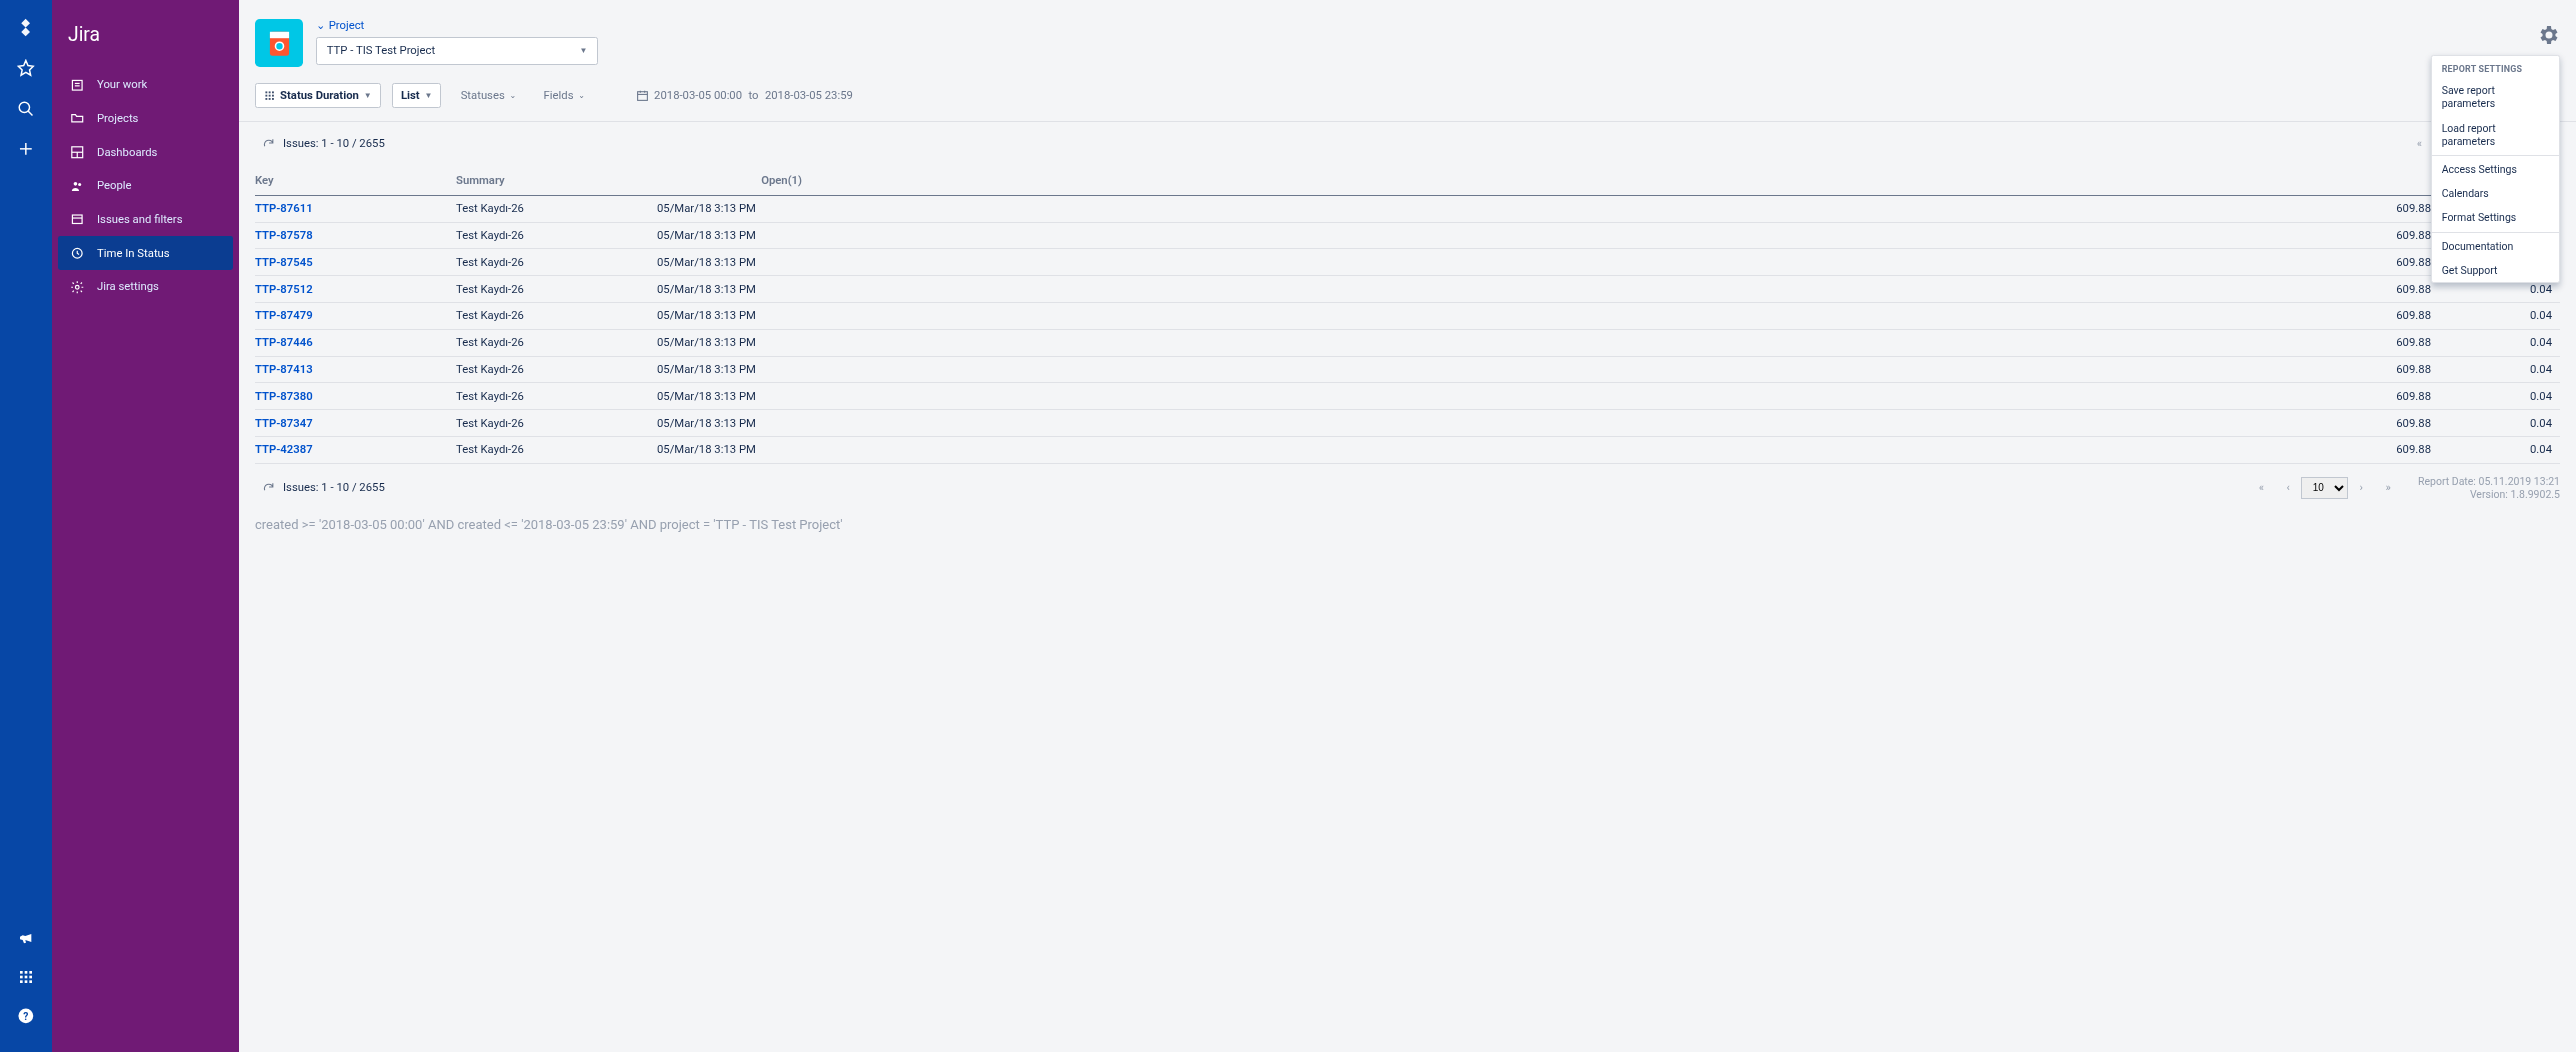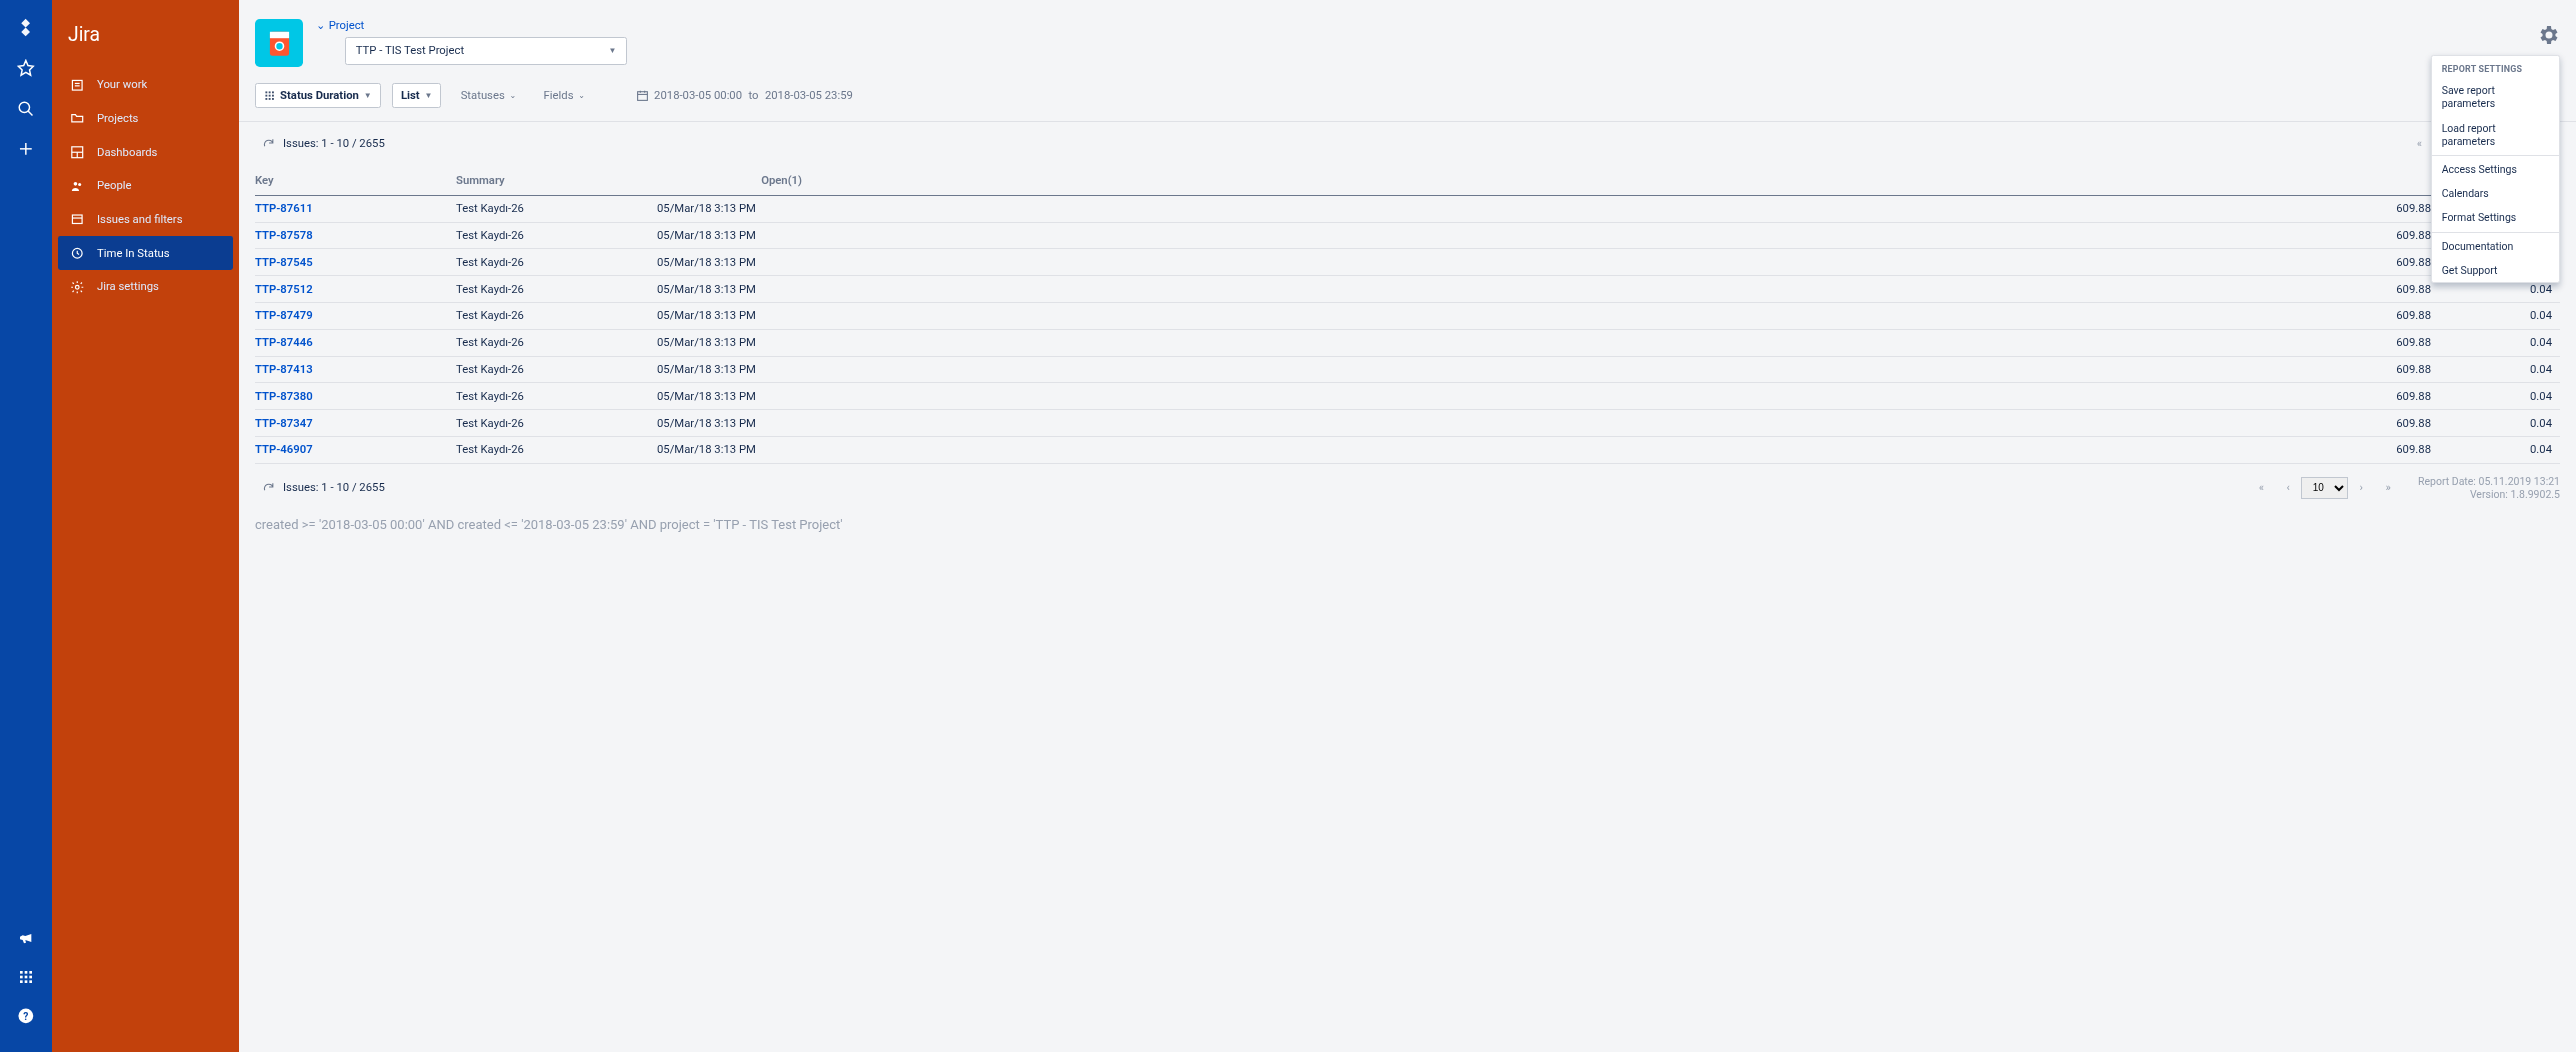"Jira" .sidebar { background: #c2410c -> #701a75 }
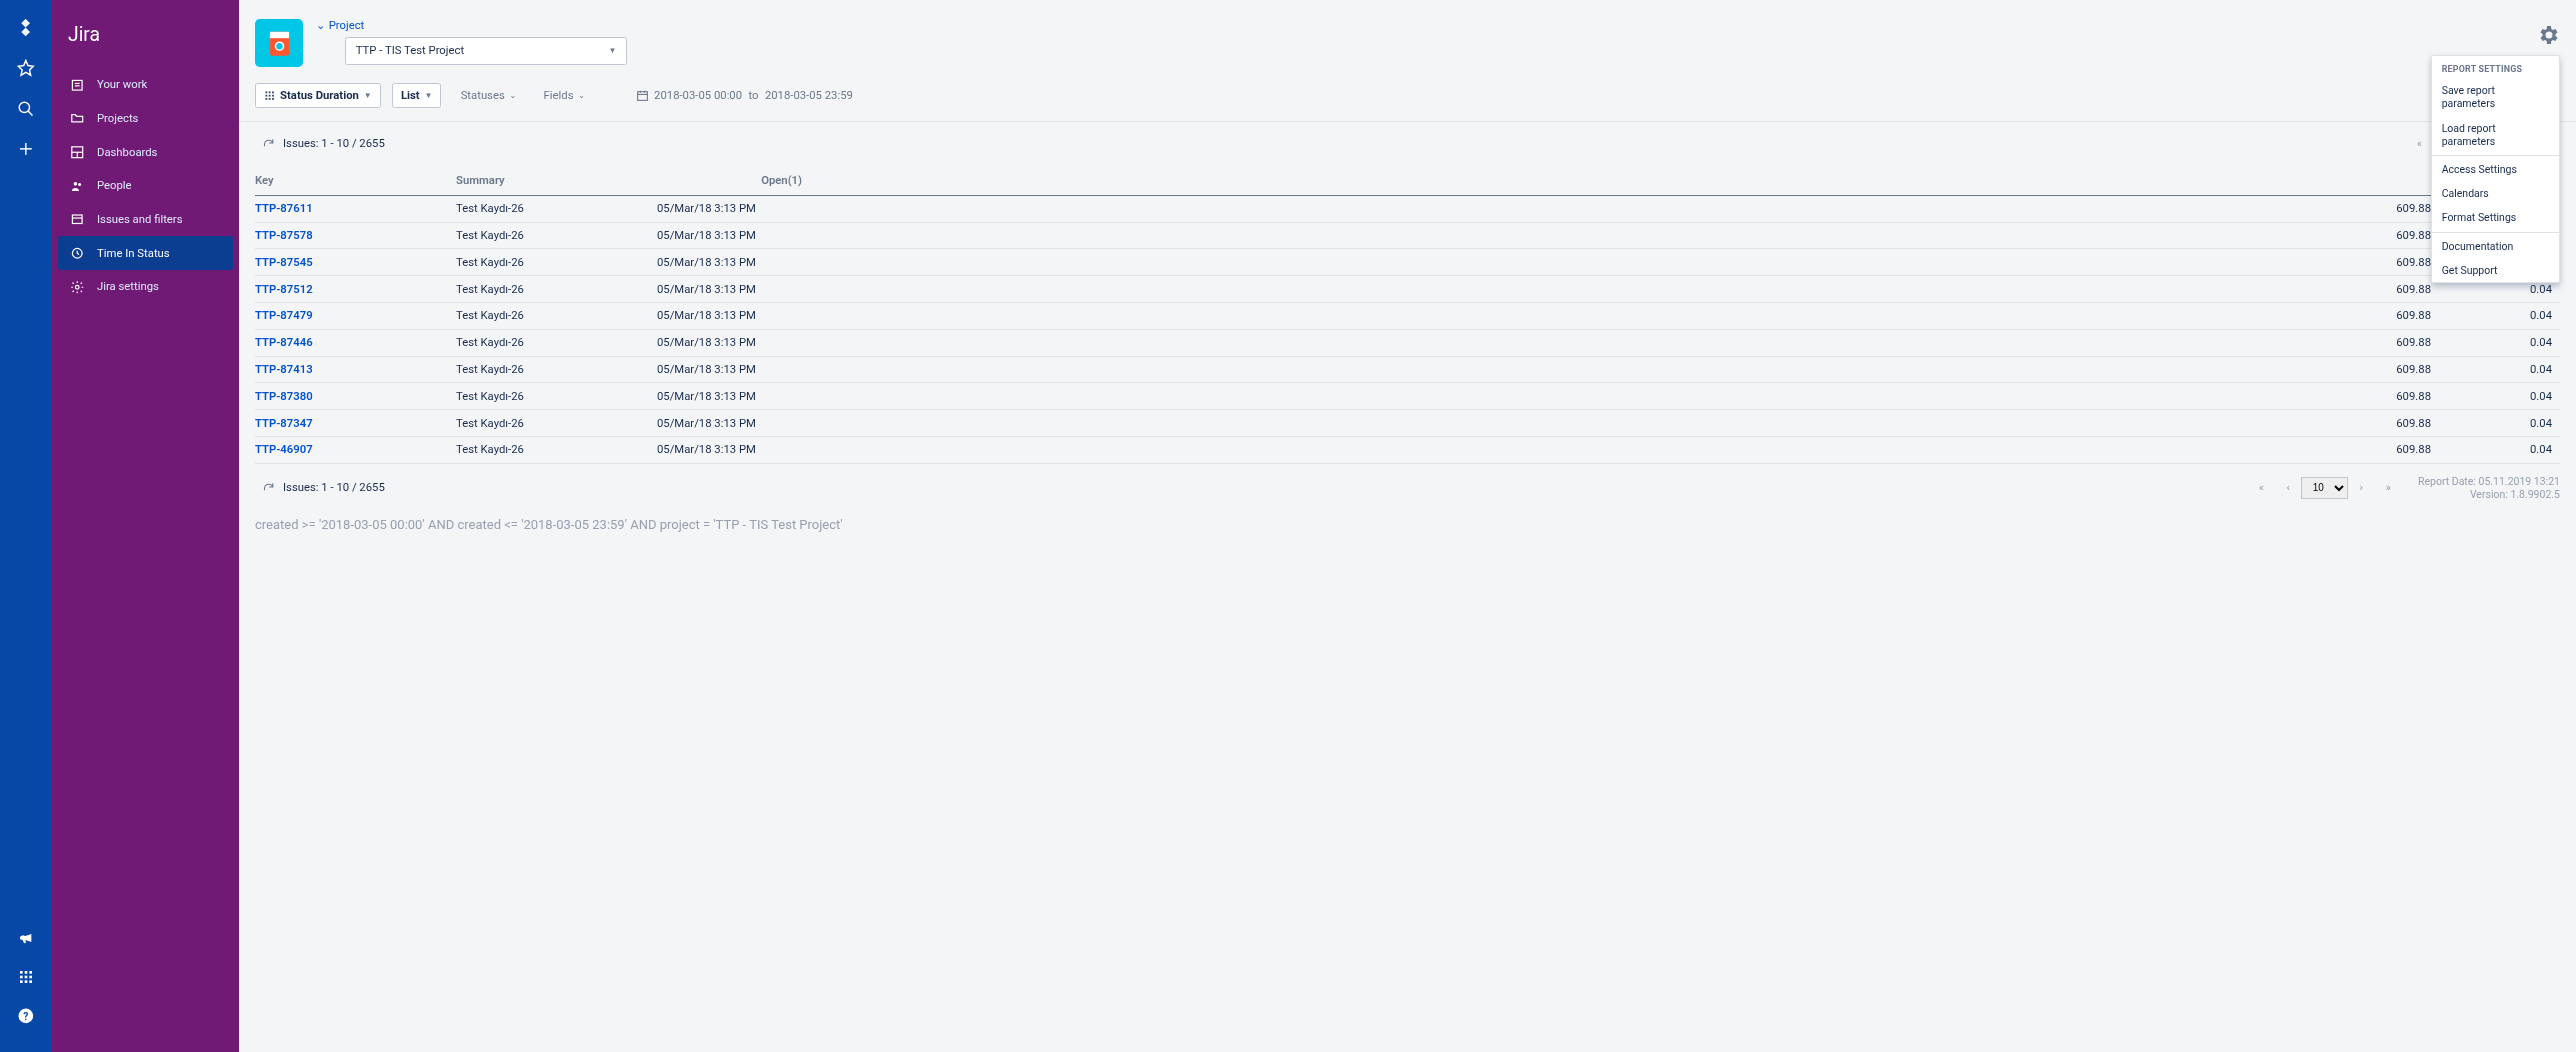"TTP - TIS Test Project" .proj-select { margin-left: 29px -> none }
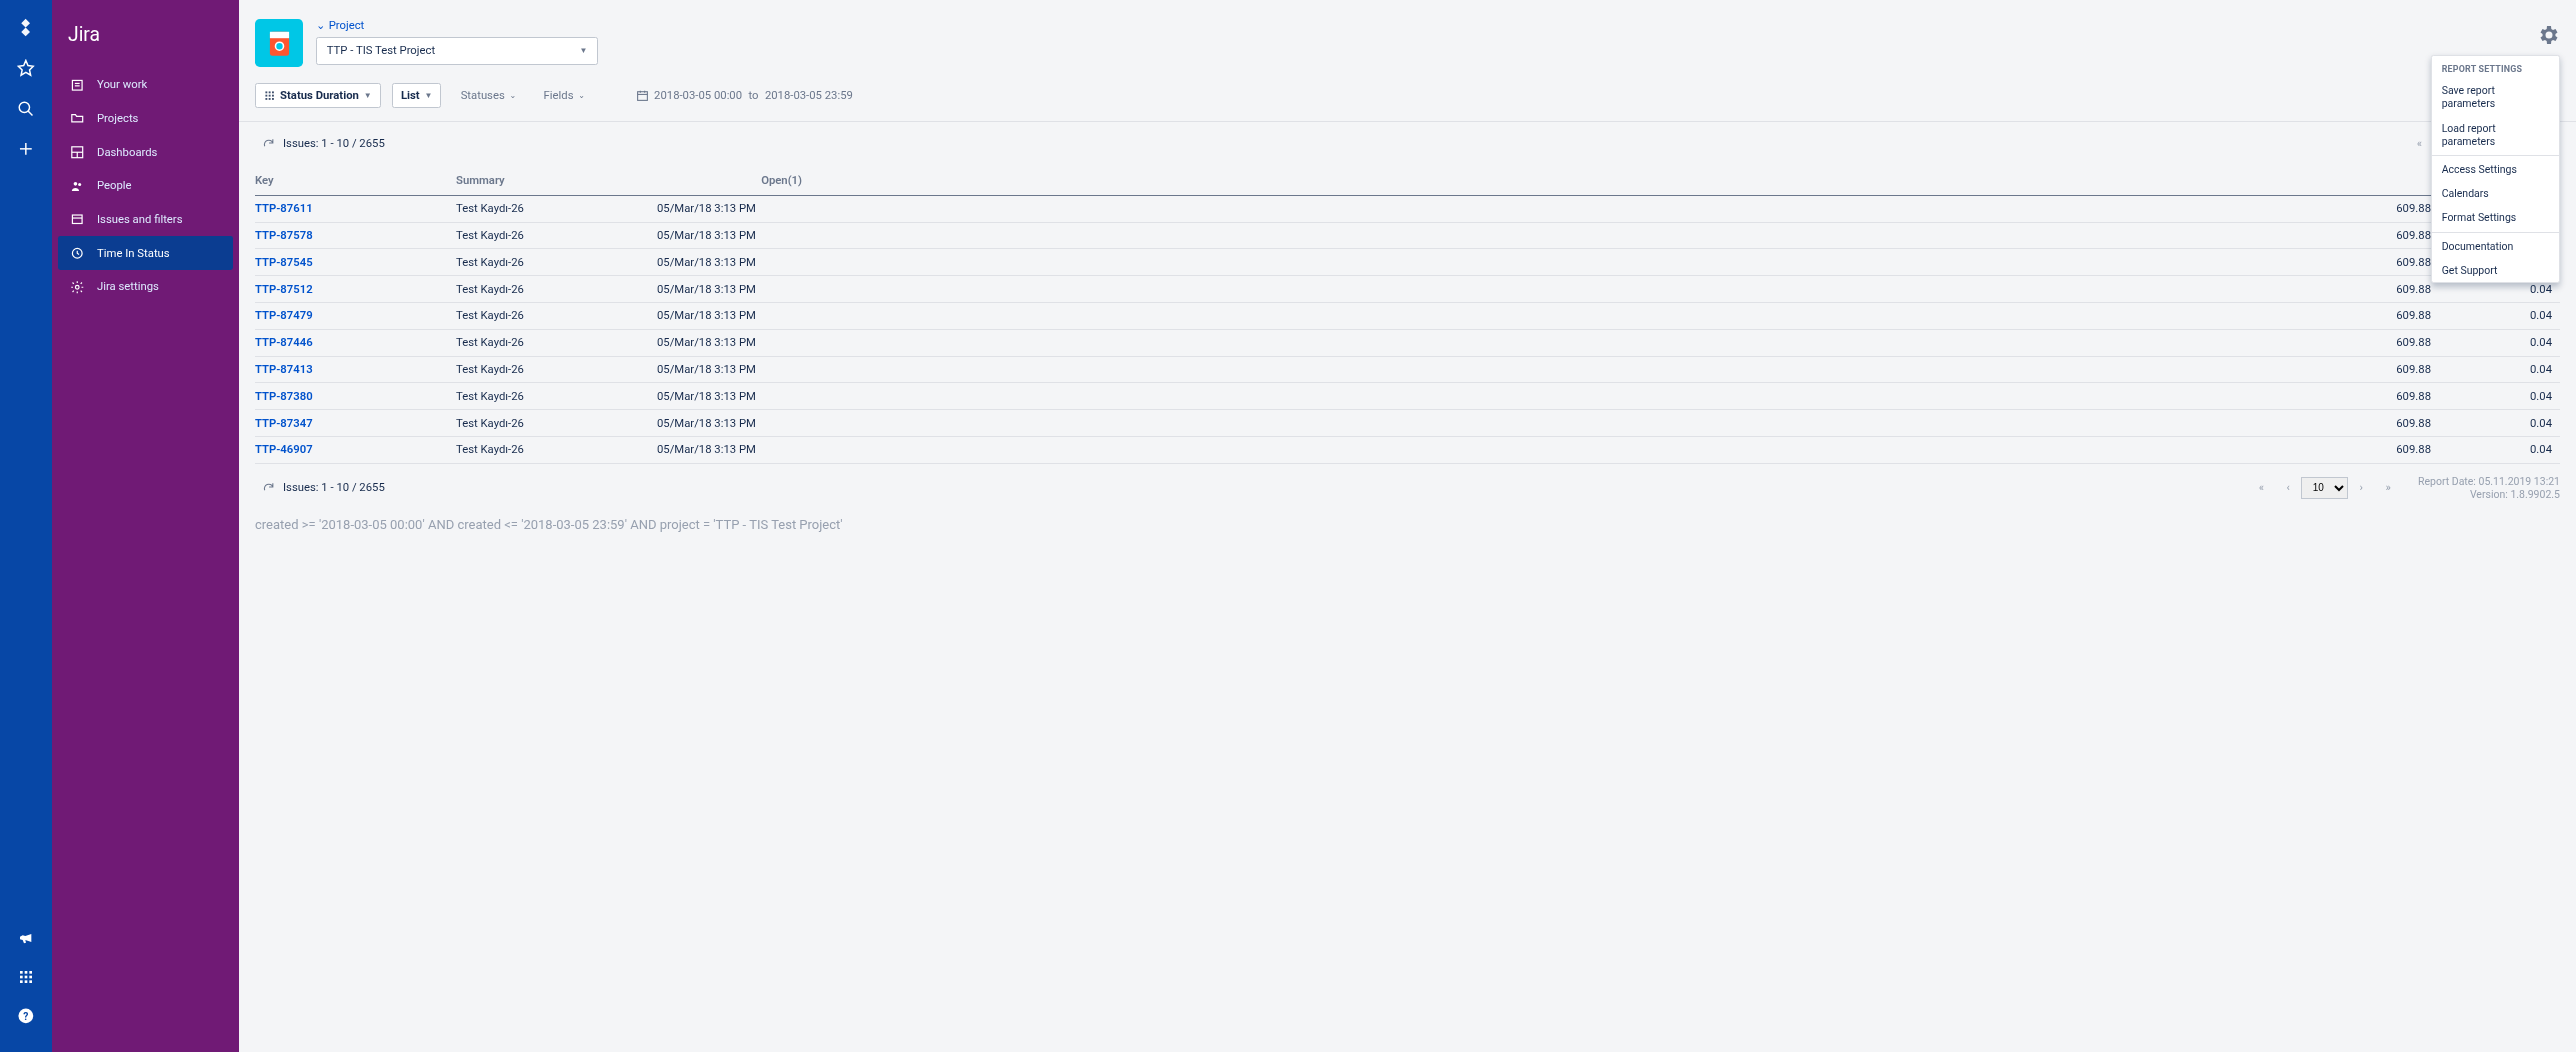"TTP-46907" a { text: TTP-46907 -> TTP-42387 }
